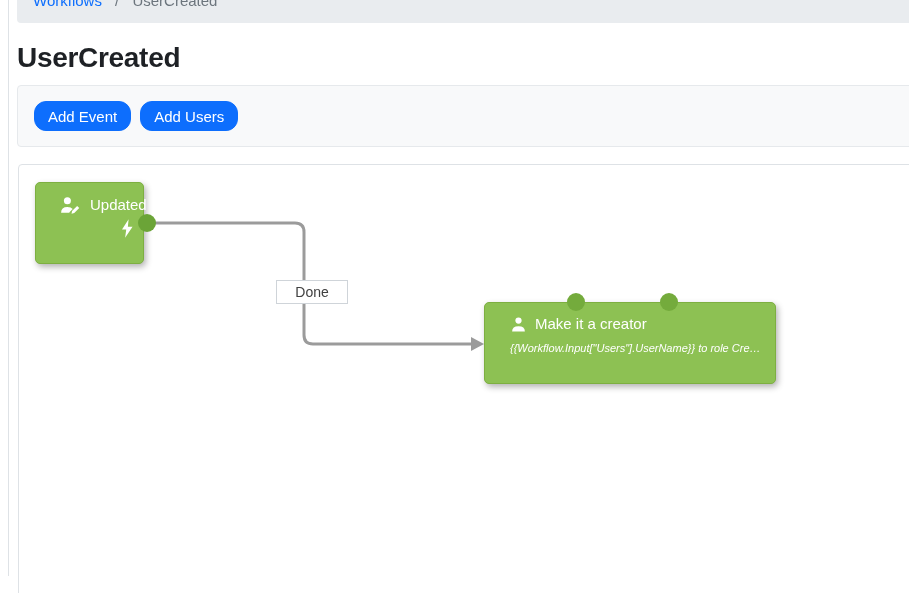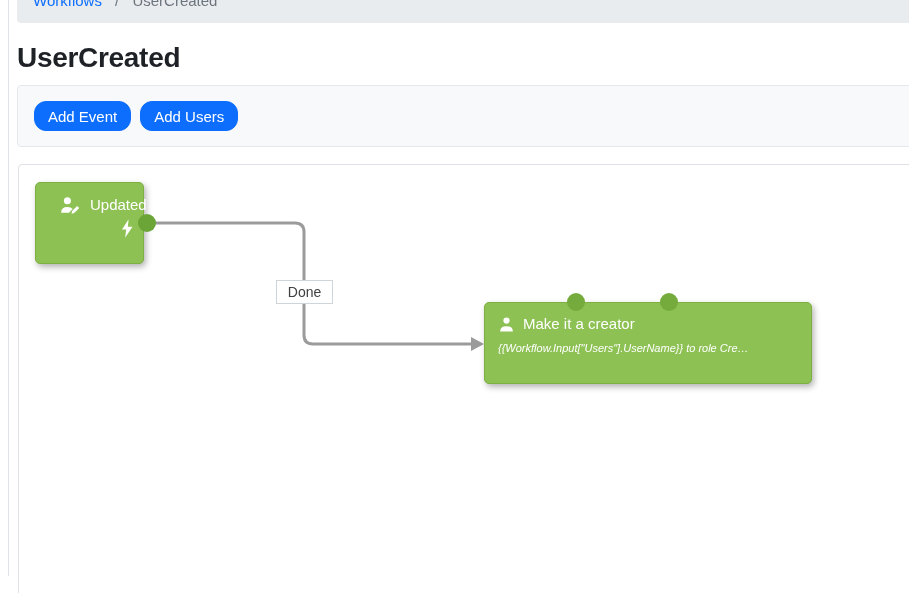"Done" .outcome-label { width: 57px -> 72px }
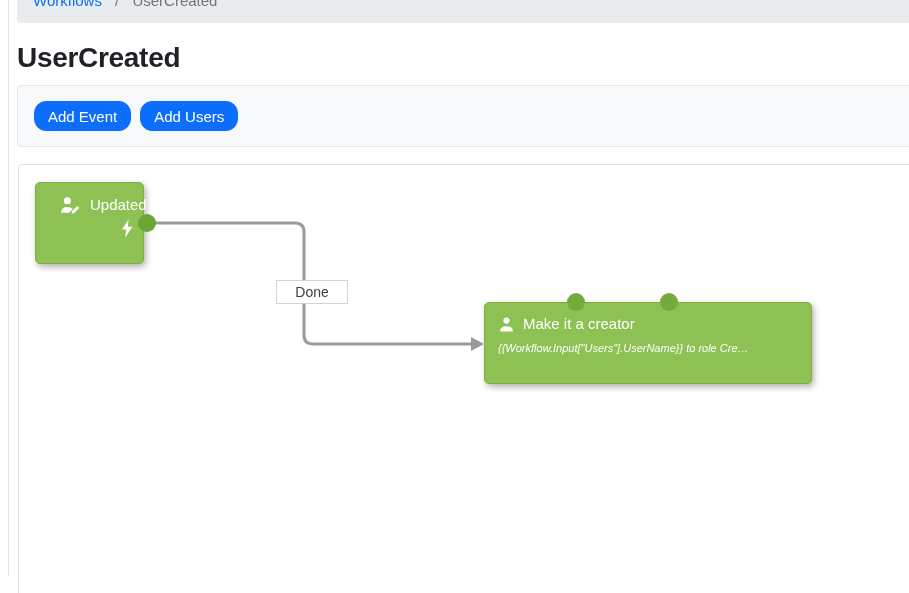"Make it a creator" .node-creator { padding-left: none -> 12px; width: 328px -> 292px }
